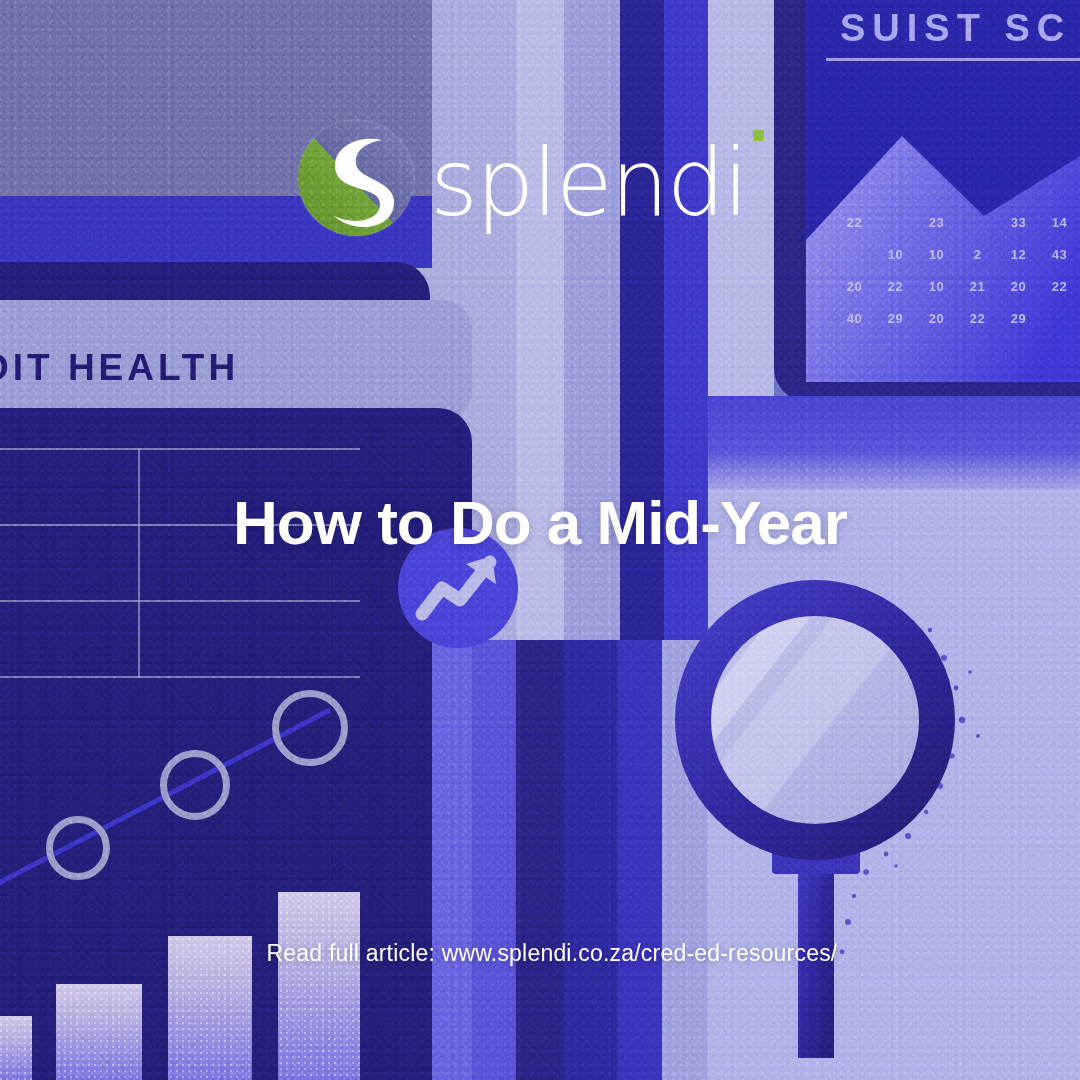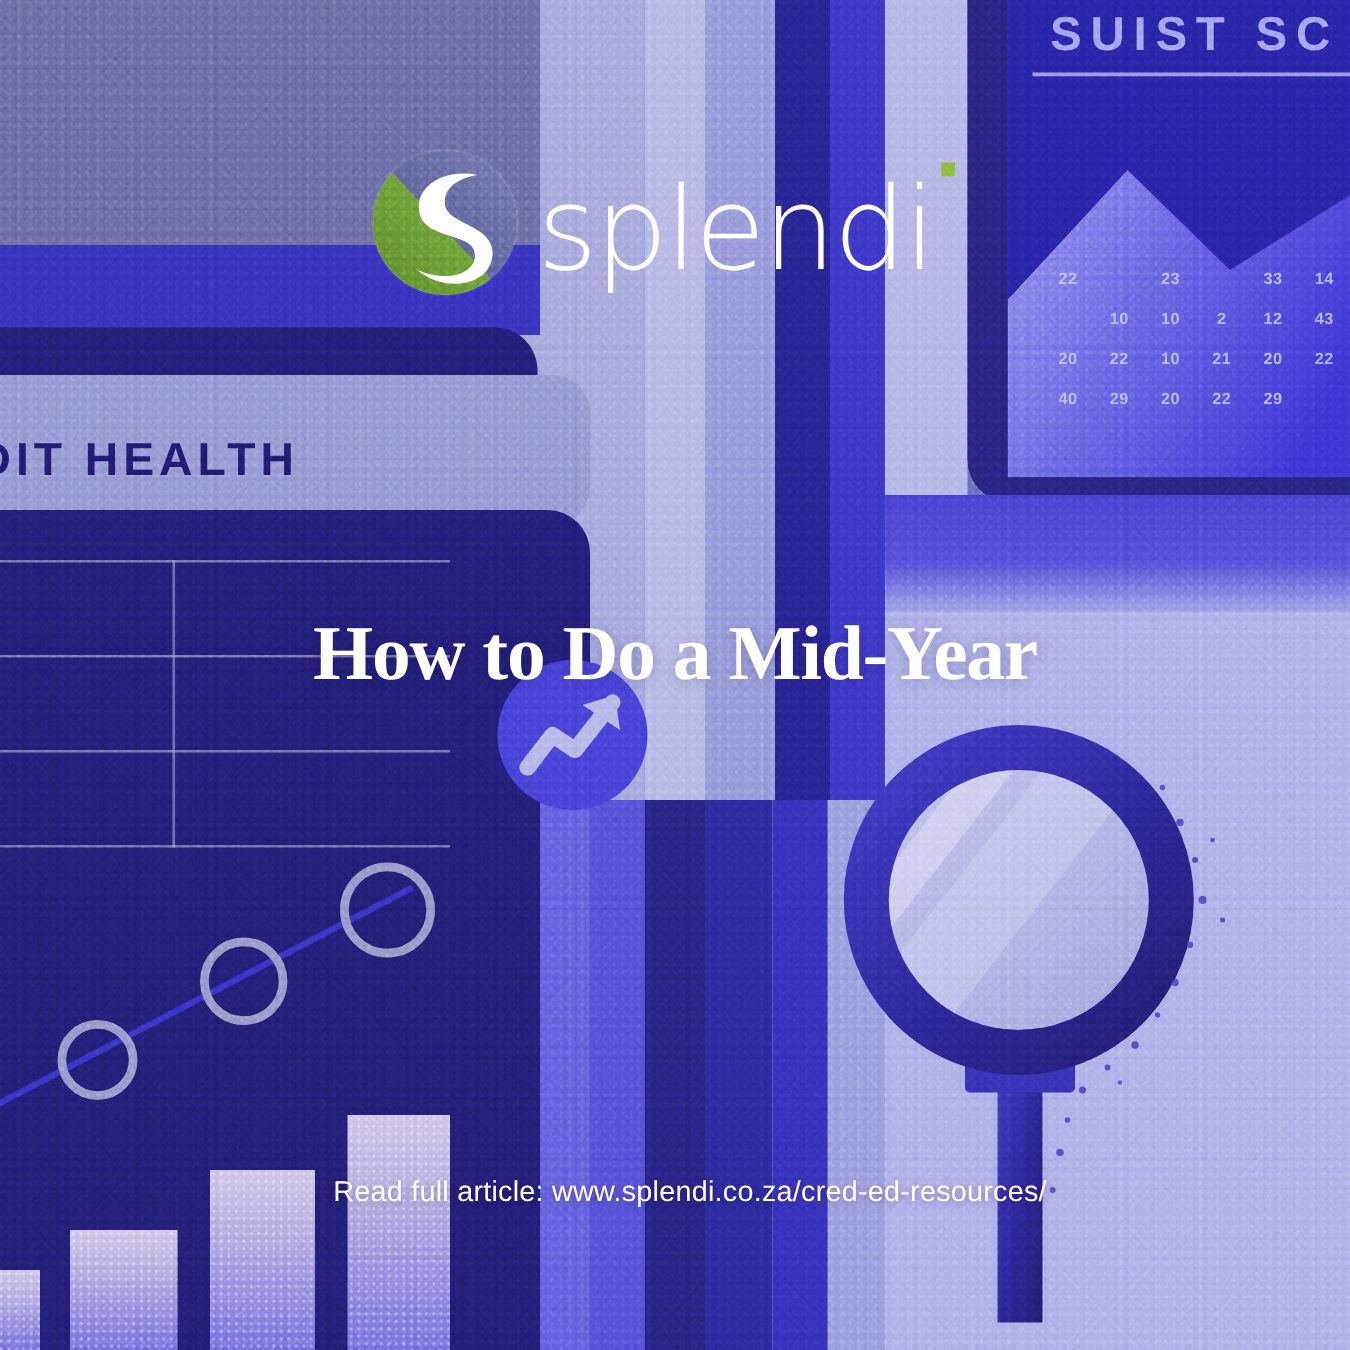"How to Do a Mid-Year" #headline .hl { font-family: Liberation Serif, serif -> none }
